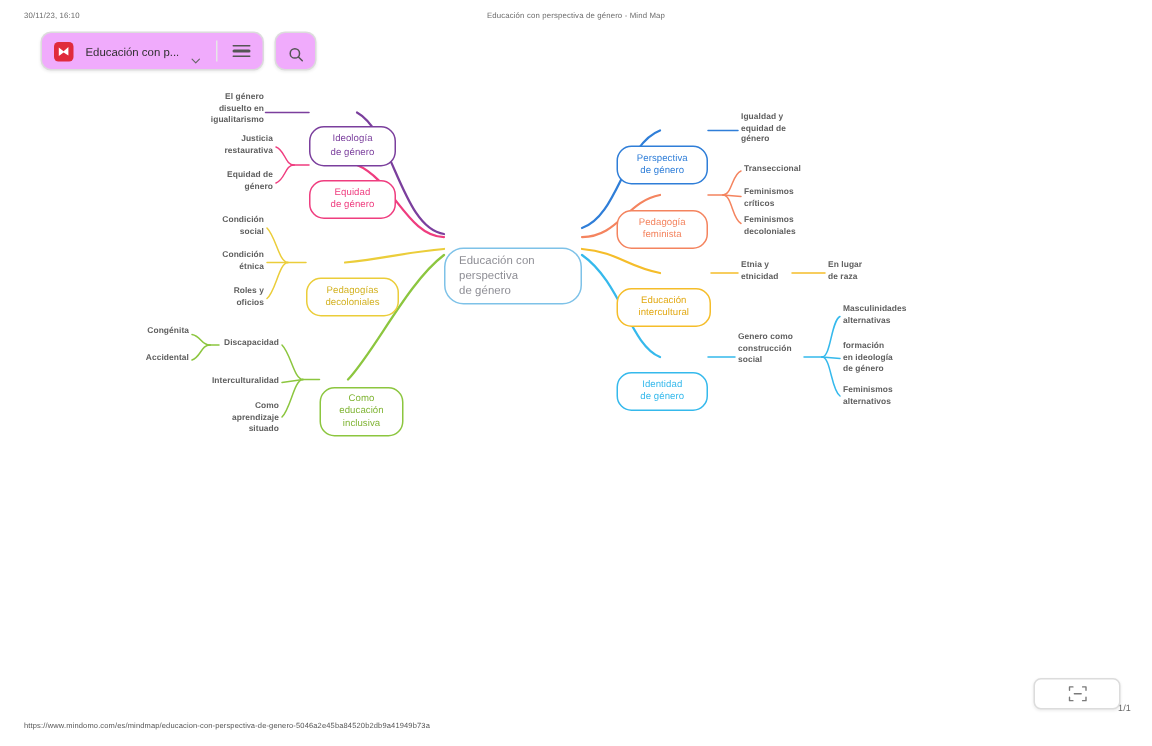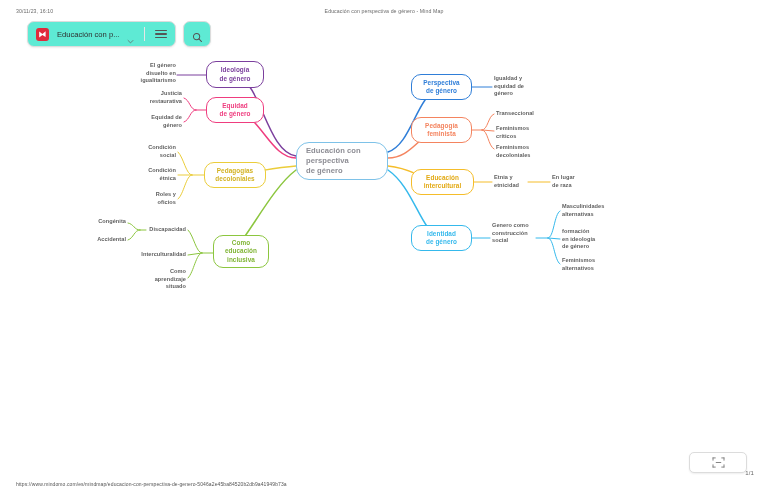"Educación con p..." .tb-box { background: #5eead4 -> #f0abfc }
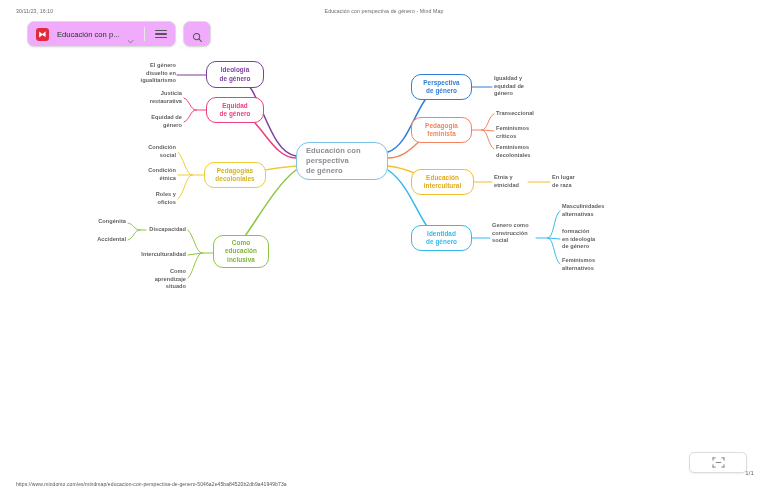"Educación con" .node { font-weight: bold -> normal; margin-top: none -> 23px }
